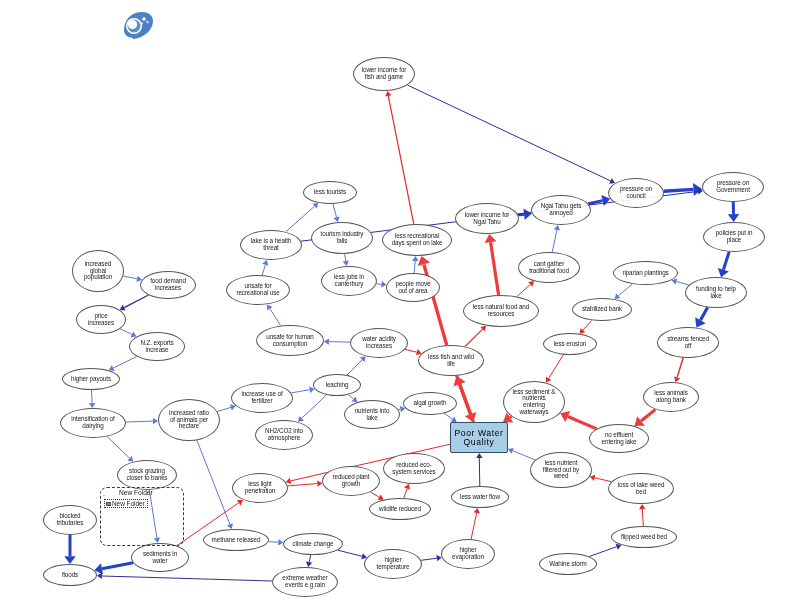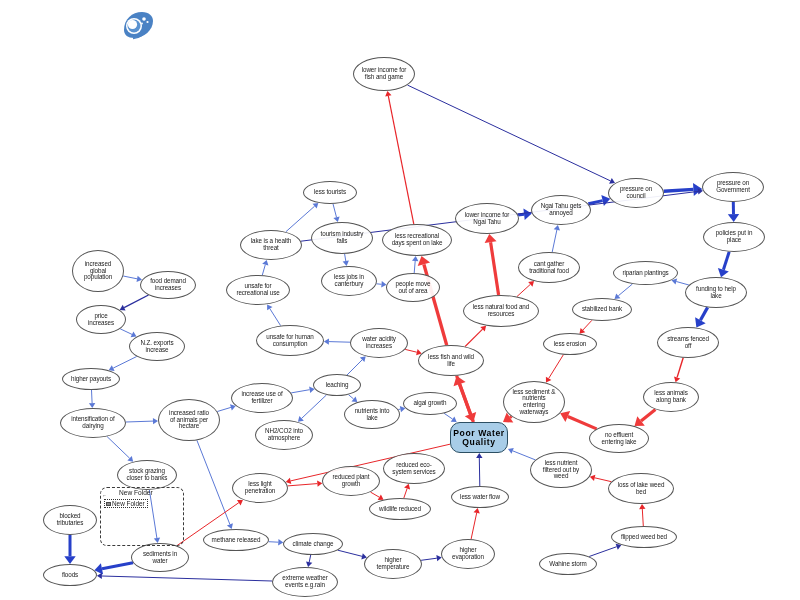"Poor Water" .node.central { border-radius: 10px -> 2px; font-weight: bold -> normal }
